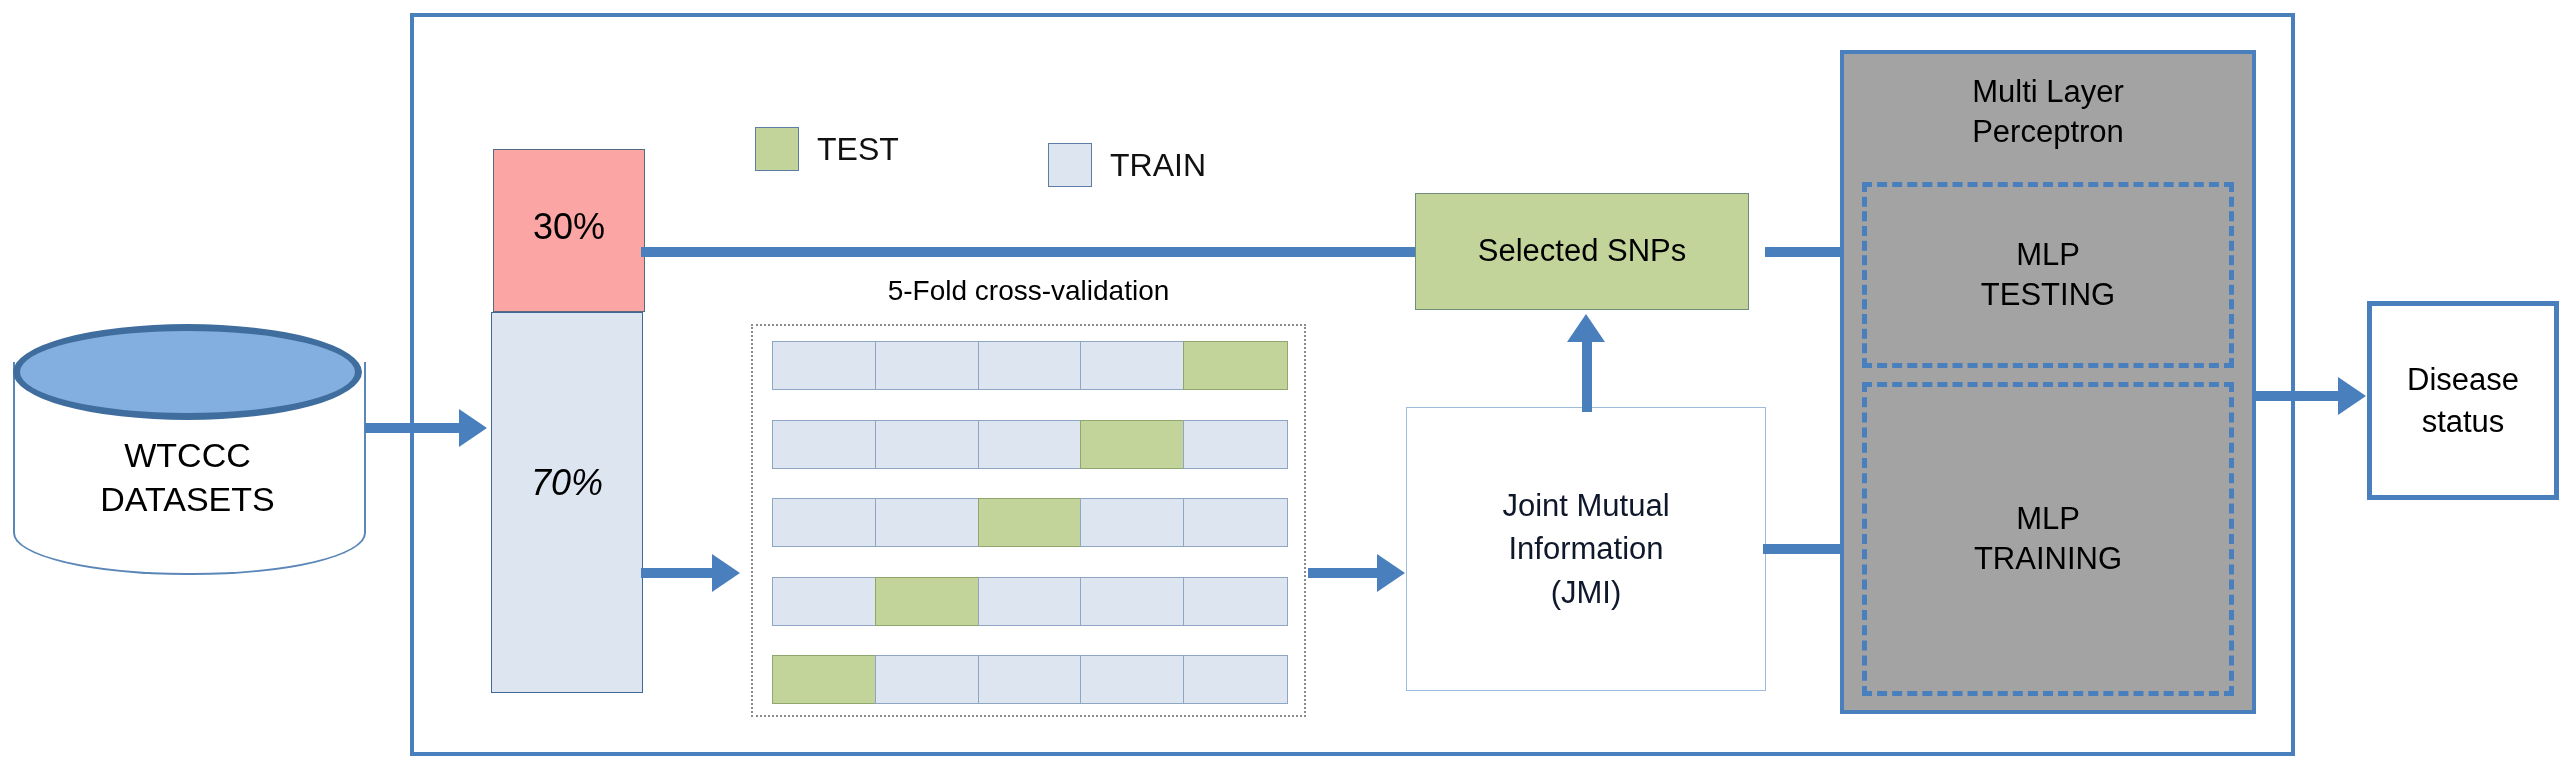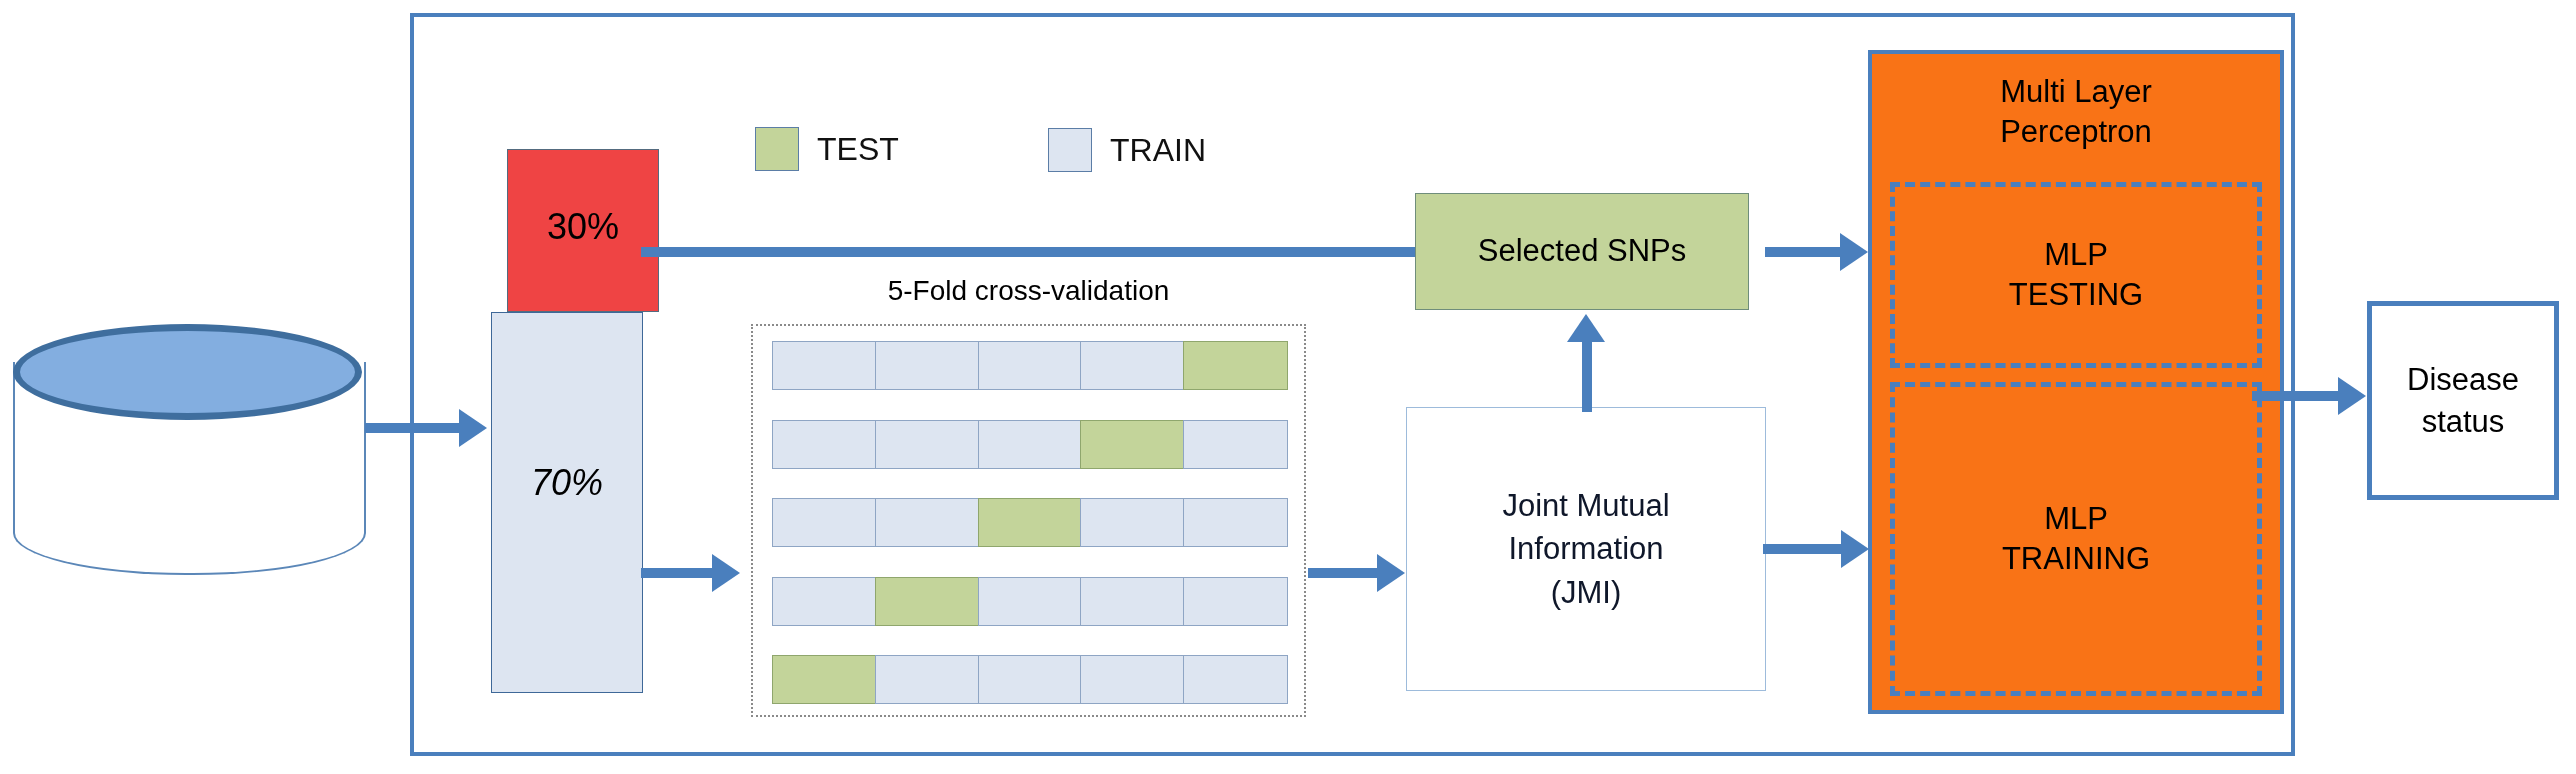"Multi Layer" #mlp-panel { background: #f97316 -> #a3a3a3; margin-left: 28px -> none }
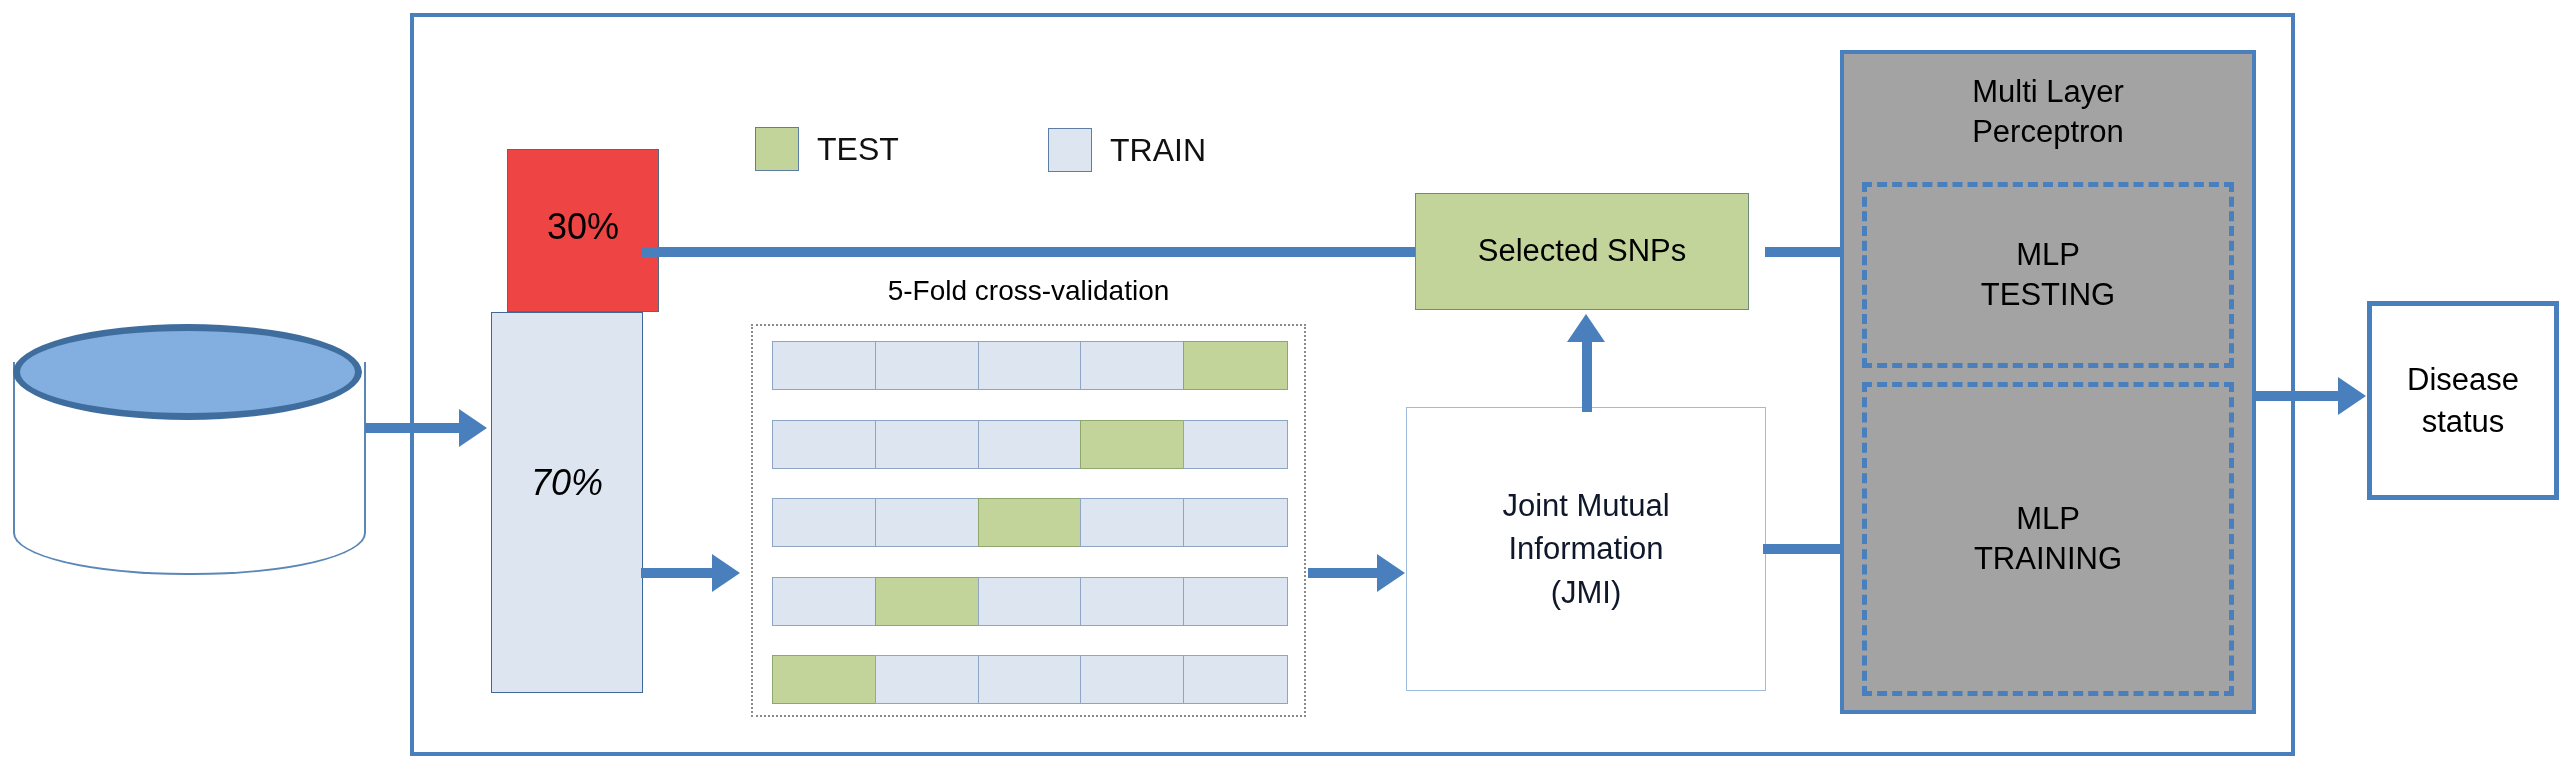"TRAIN" #legend-train { top: 1px -> 16px }
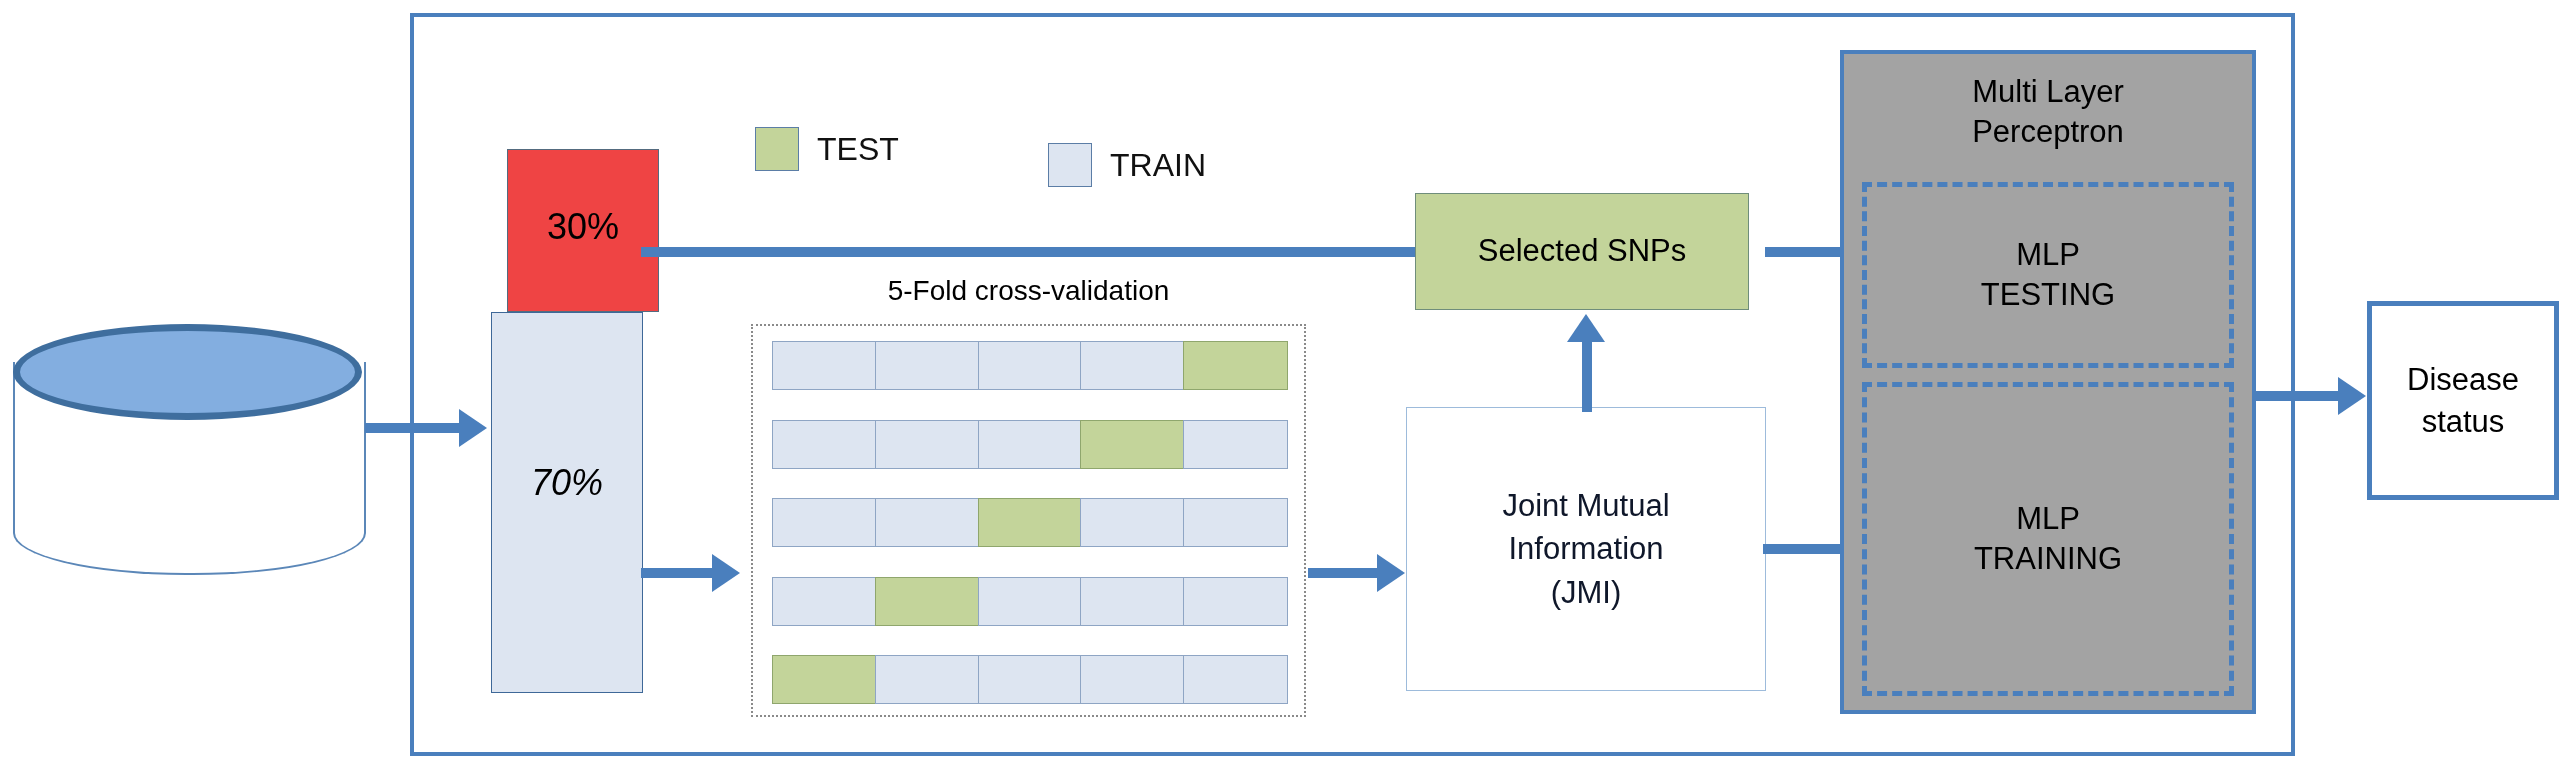"30%" #bar-test { background: #ef4444 -> #fca5a5; left: 16px -> 2px }
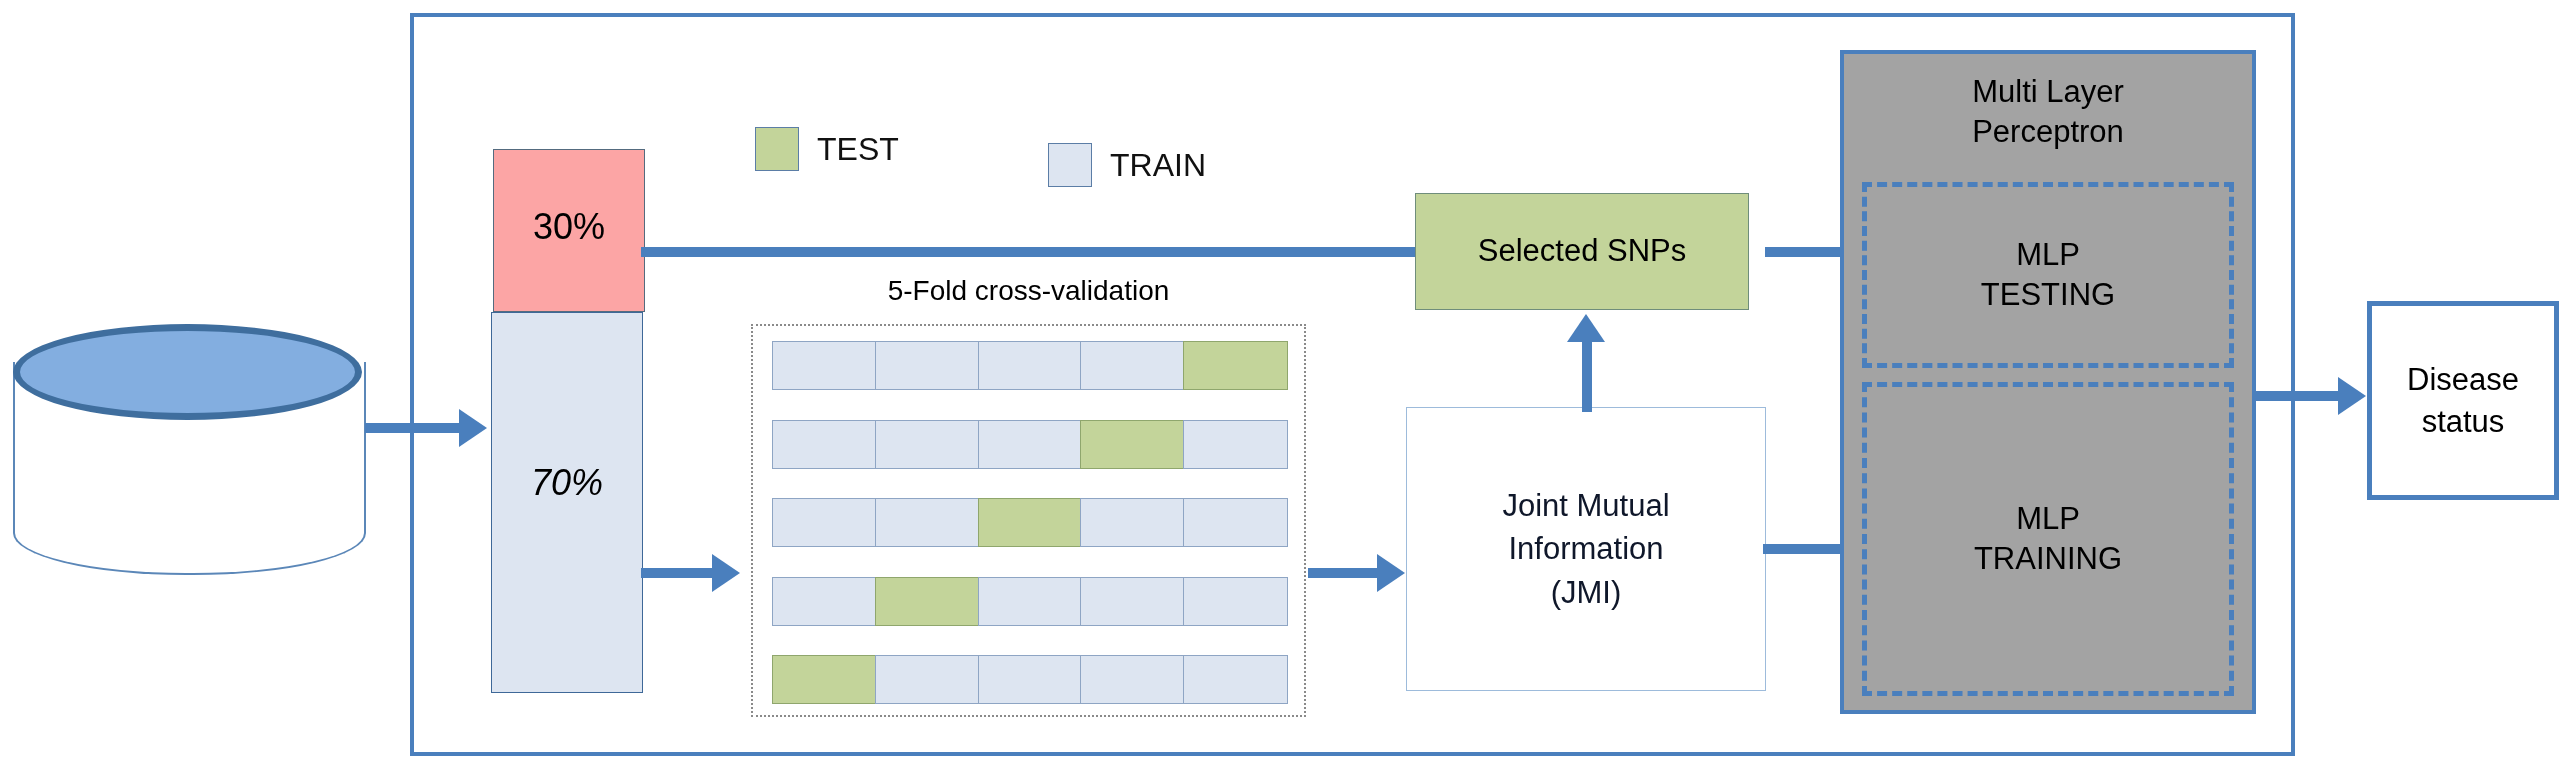"WTCCC" div { html: none -> <div> <div>WTCCC</div> <div>DATASETS</div> </div> }
